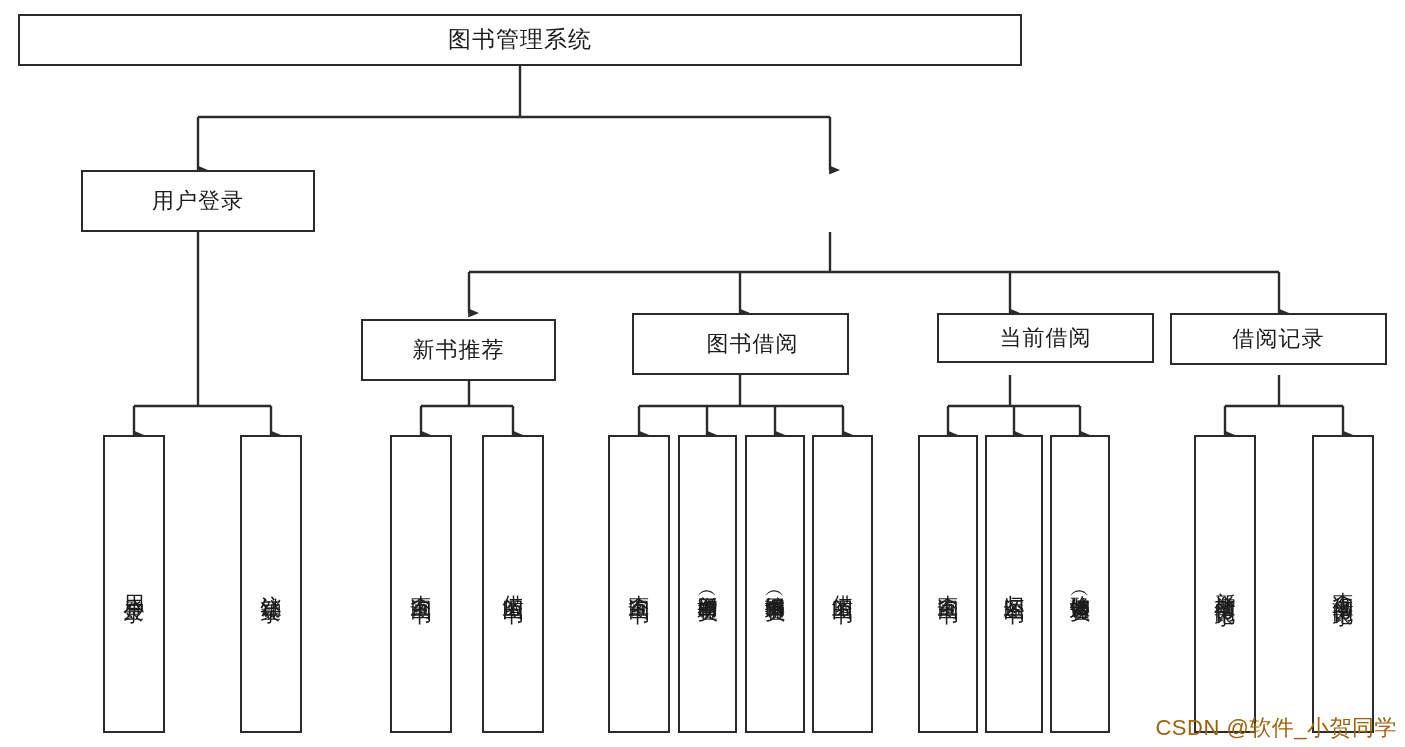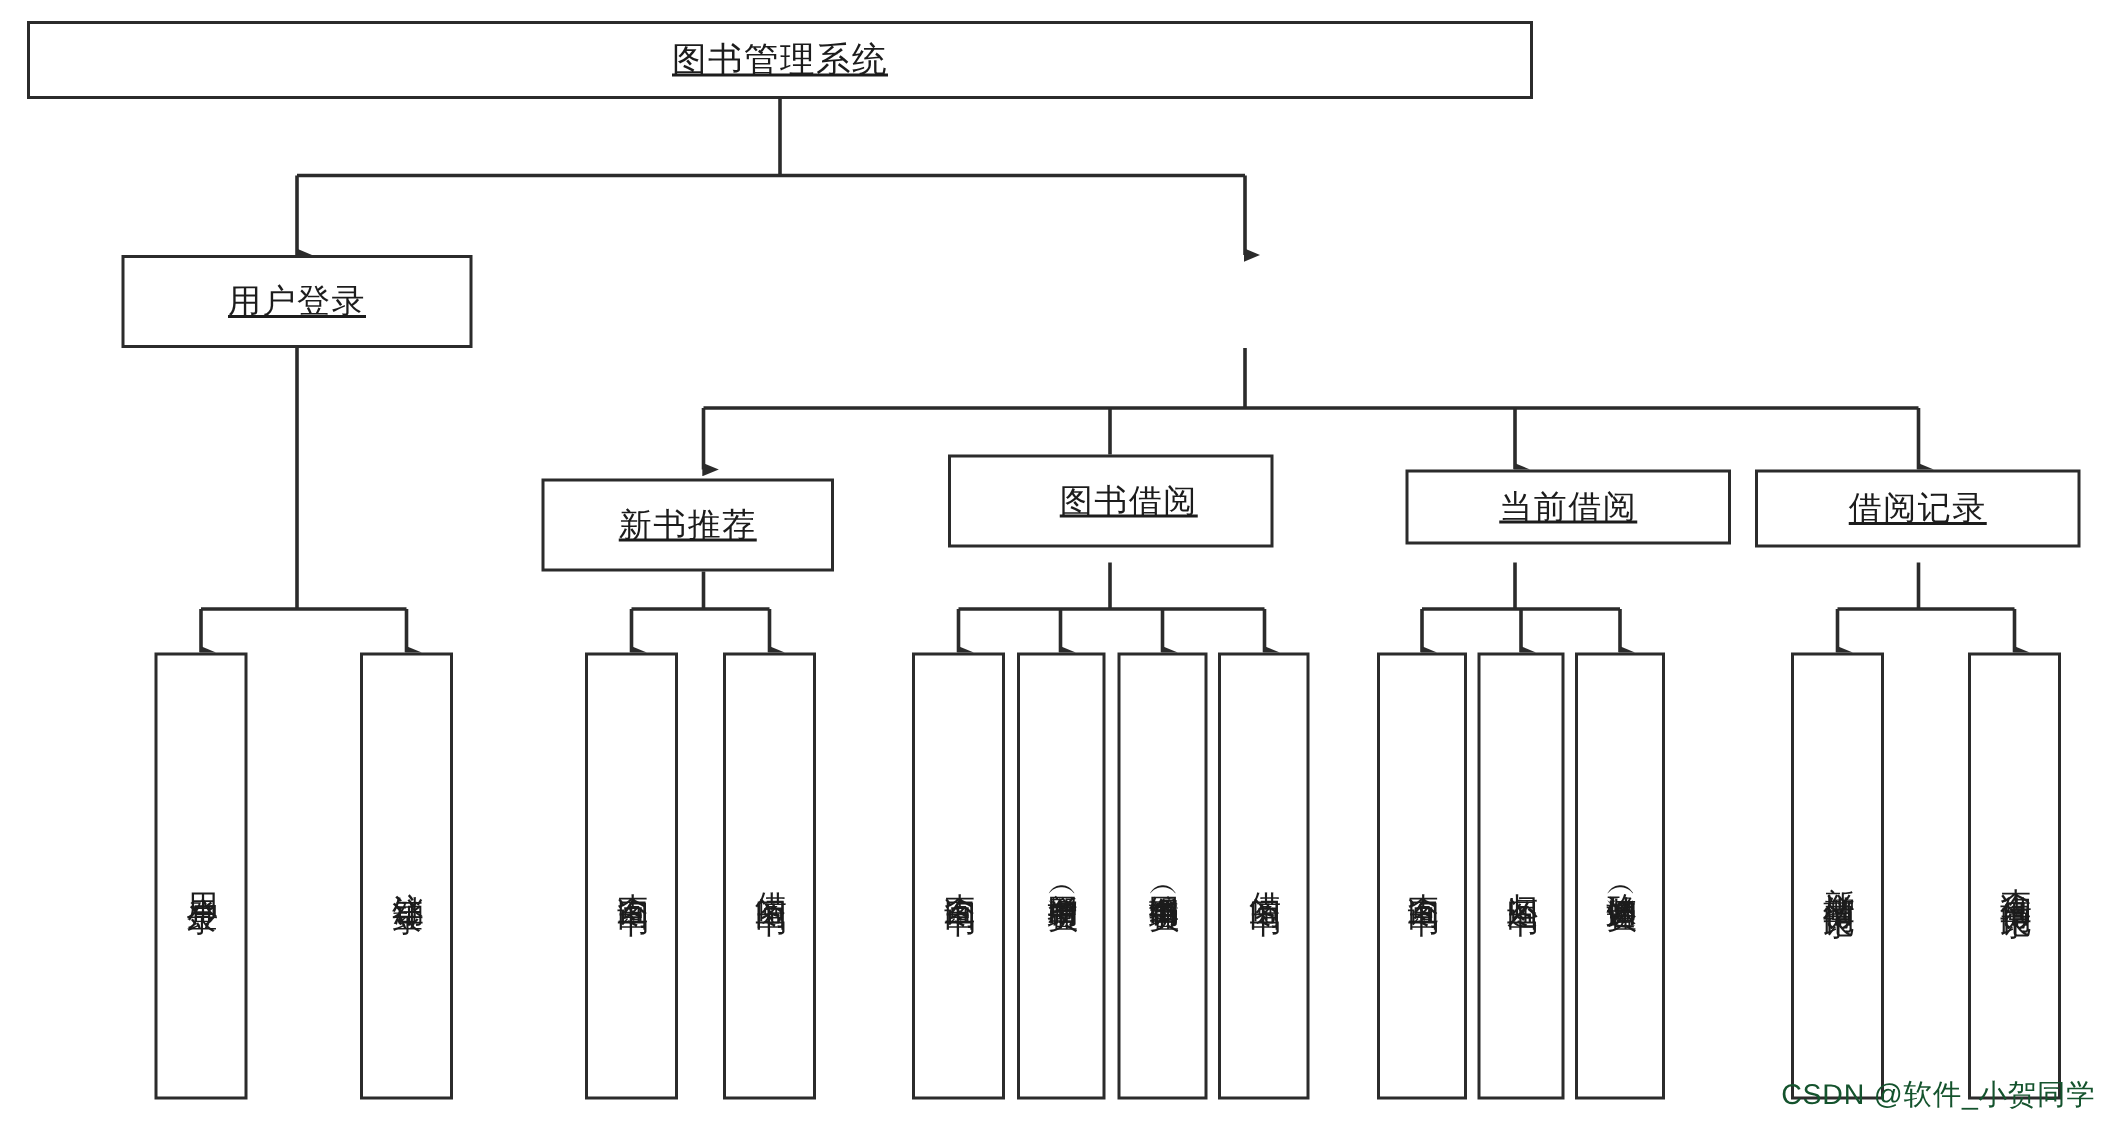"图书管理系统" .node.horiz { text-decoration: underline -> none }
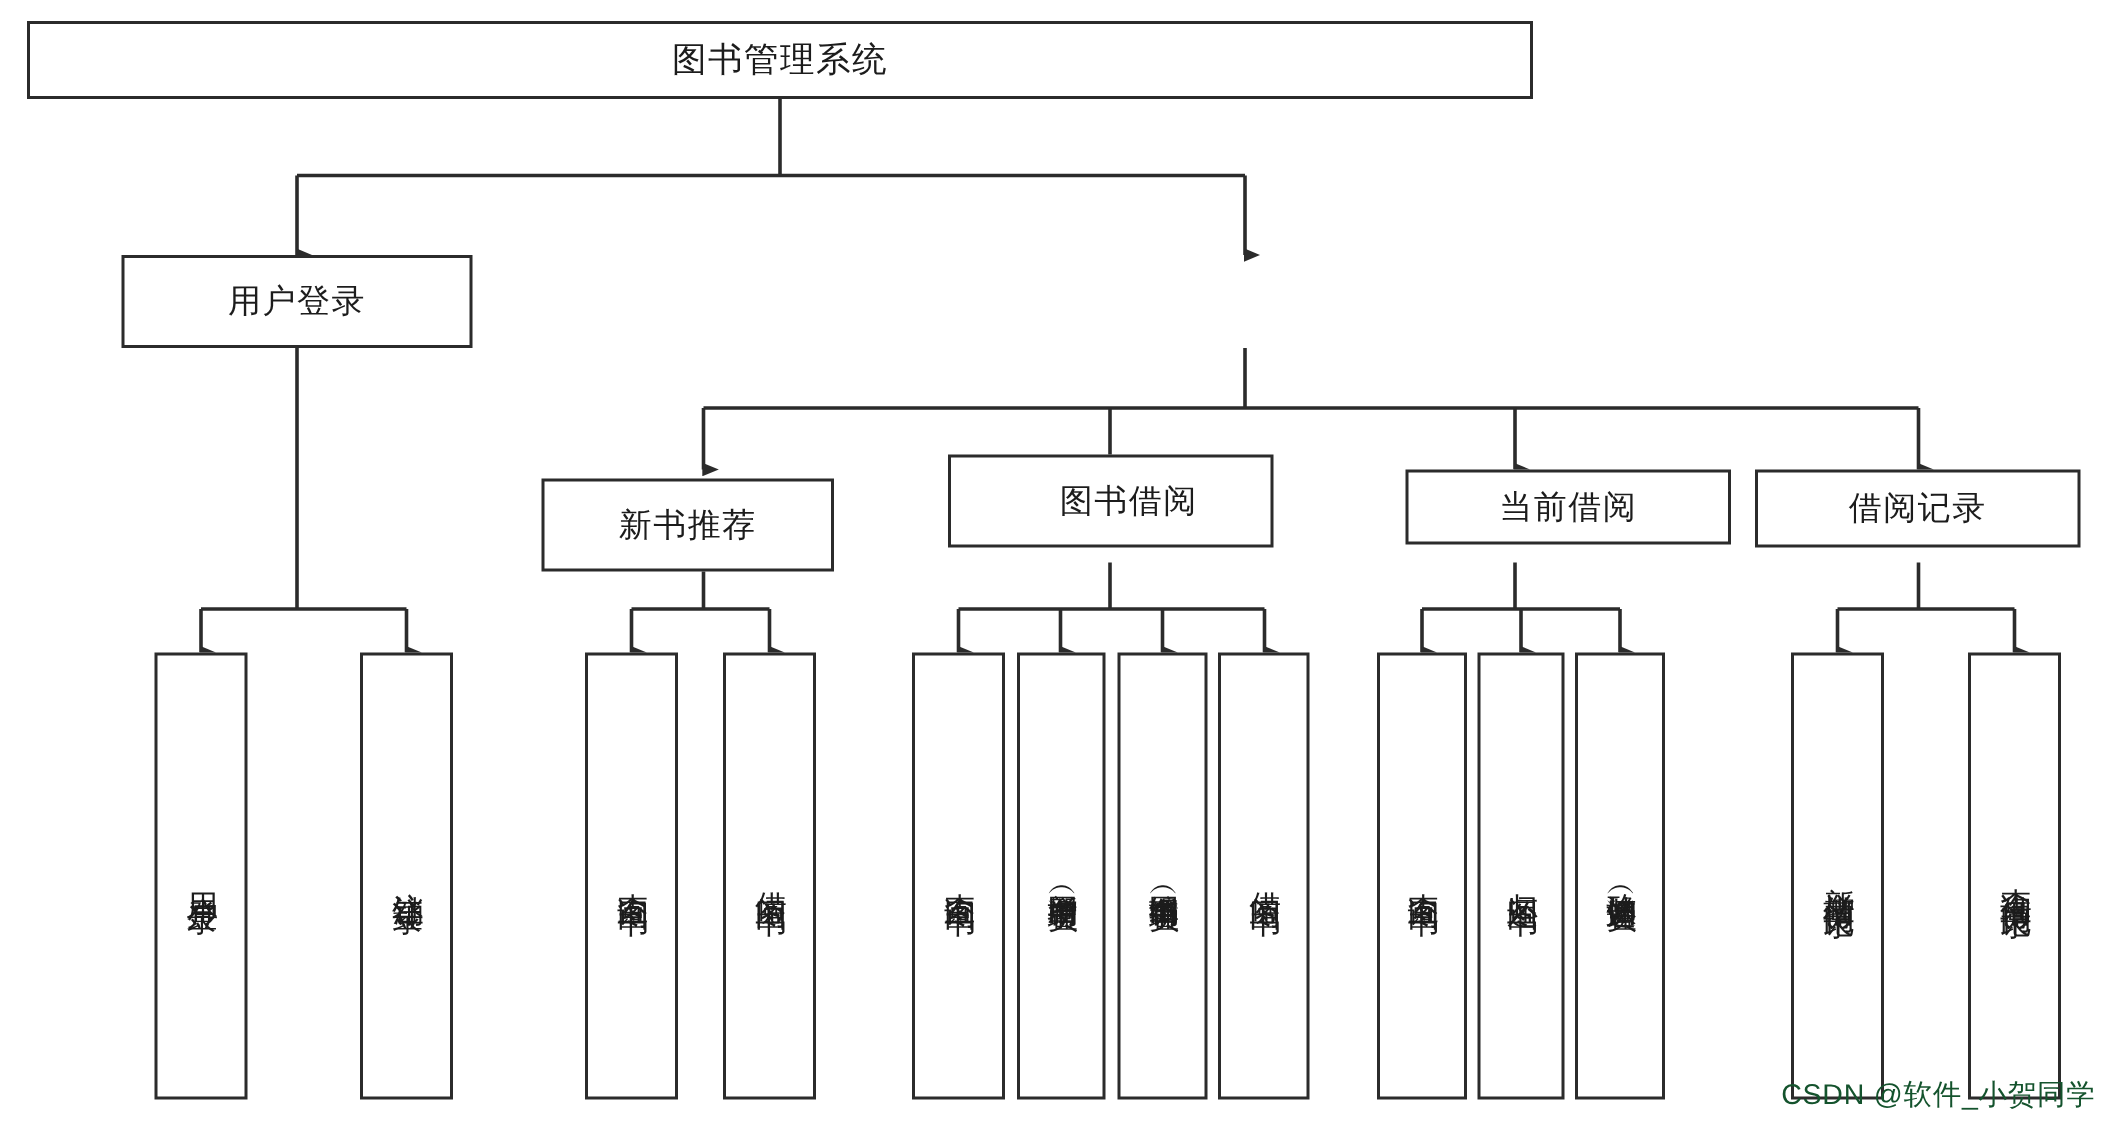"图书借阅" div.node { top: 303px -> 313px }
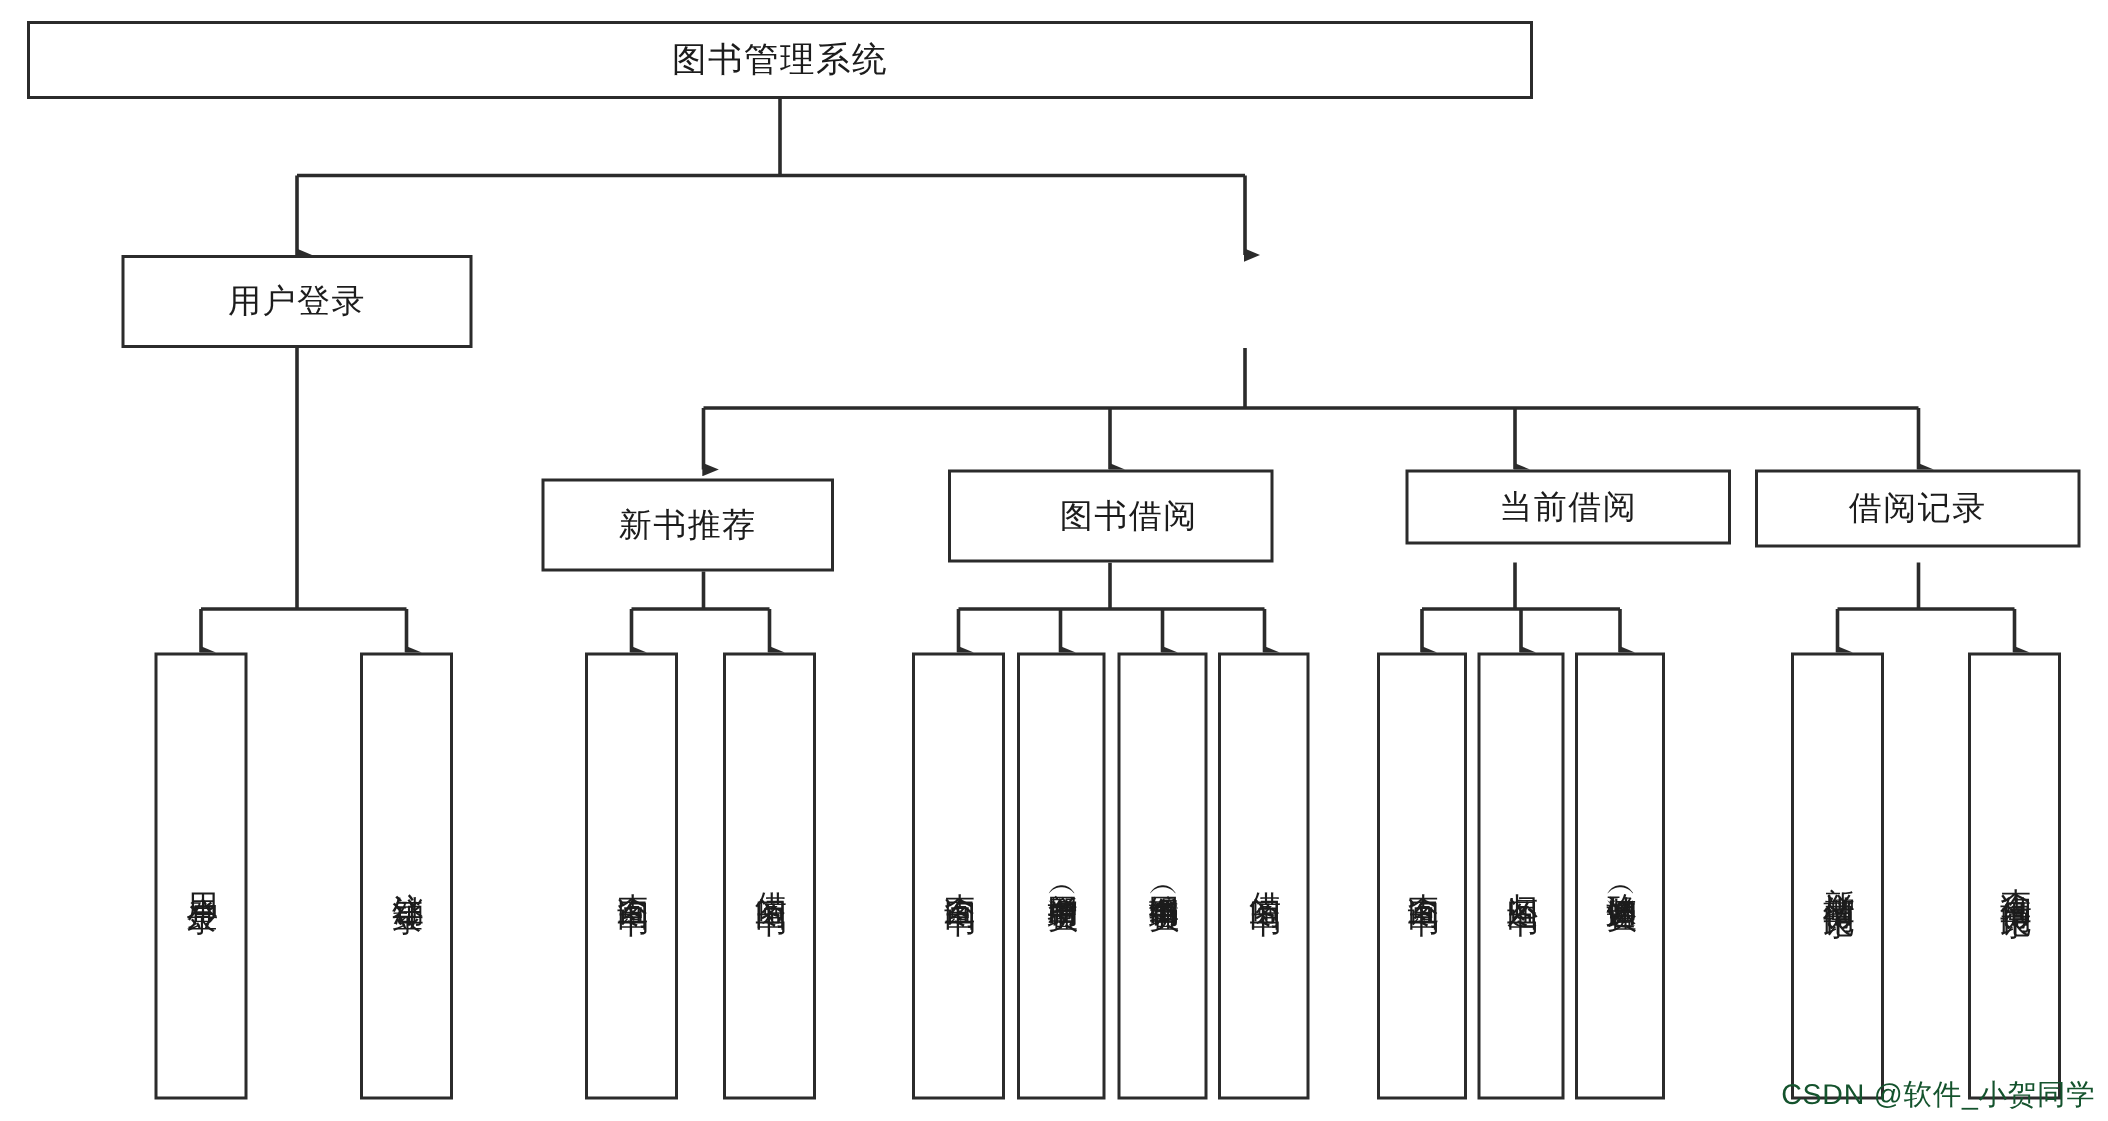"CSDN @软件_小贺同学" .watermark { color: #14532d -> #a16207; font-size: 19px -> 22px }
